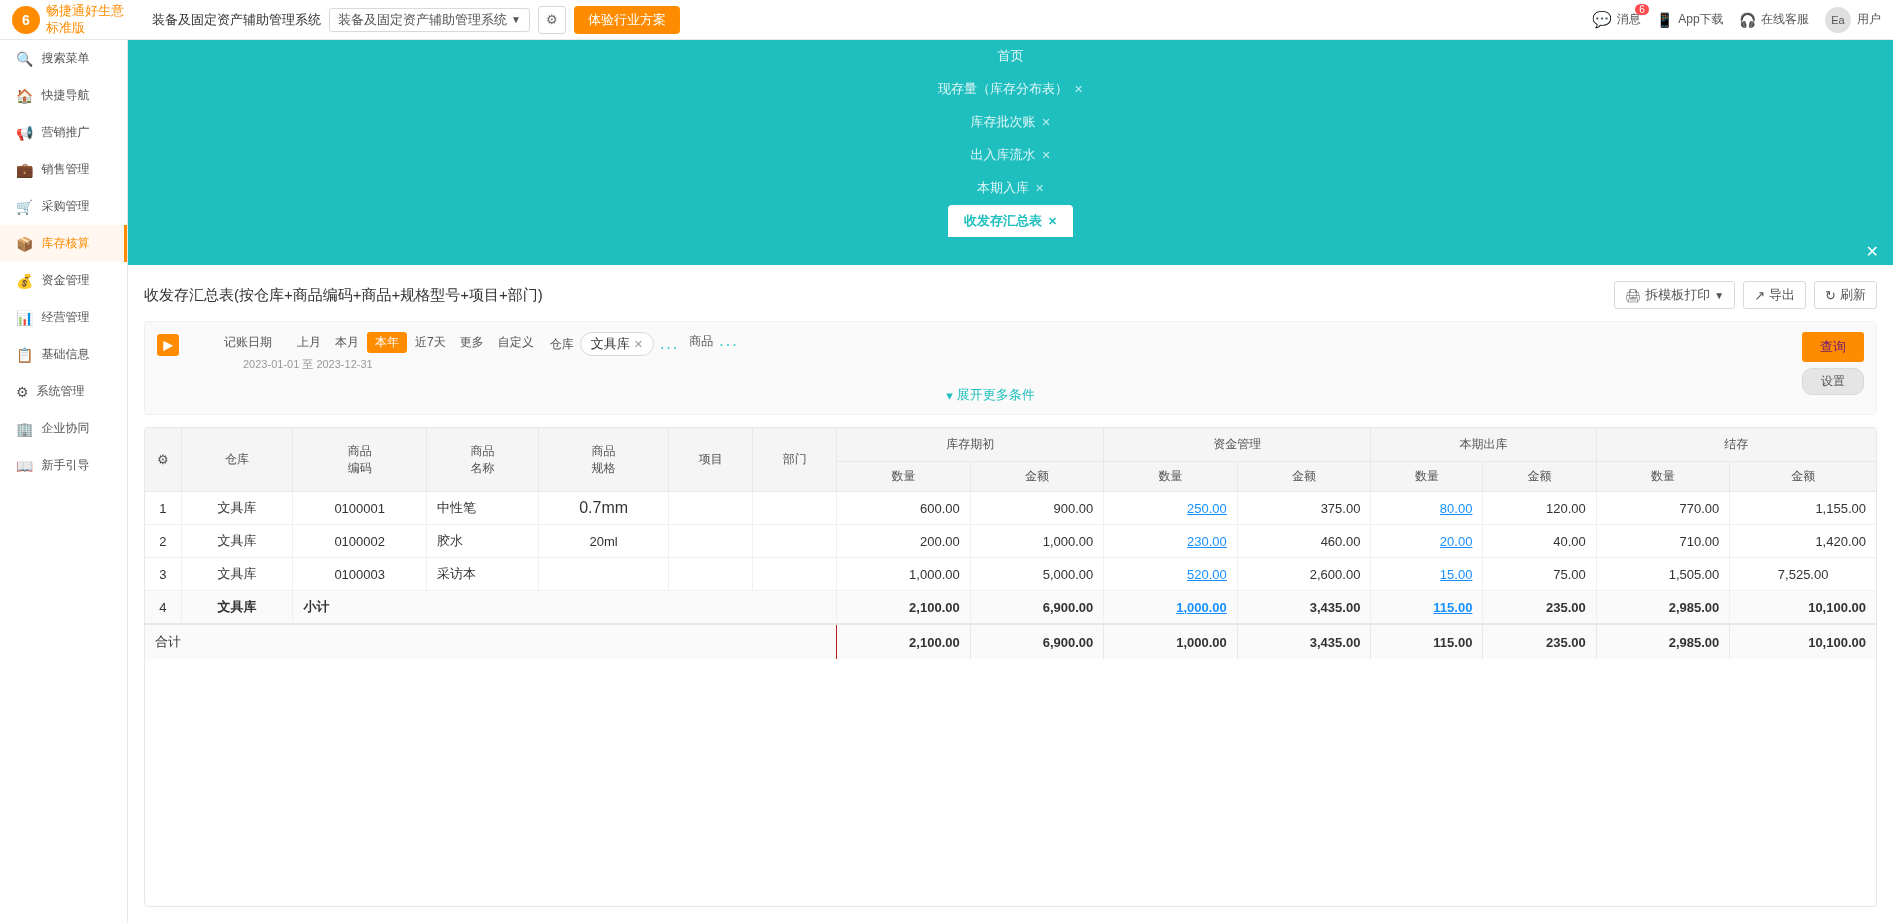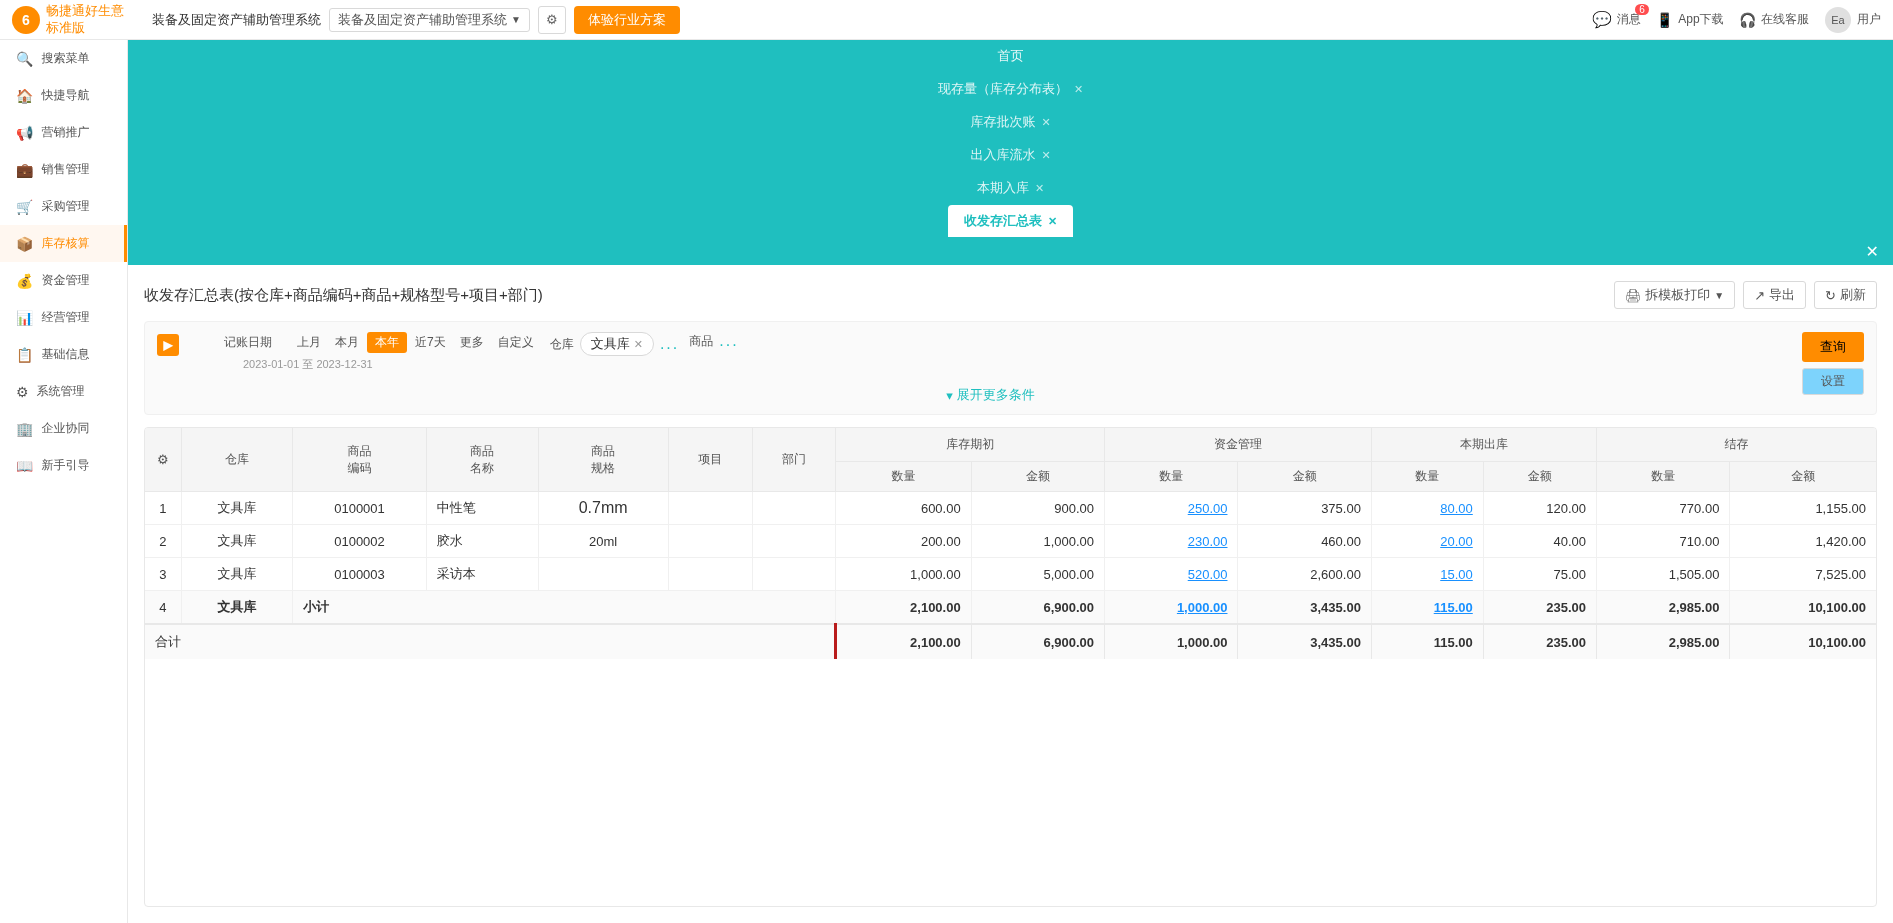"查询" button { color: #000000 -> #701a75 }
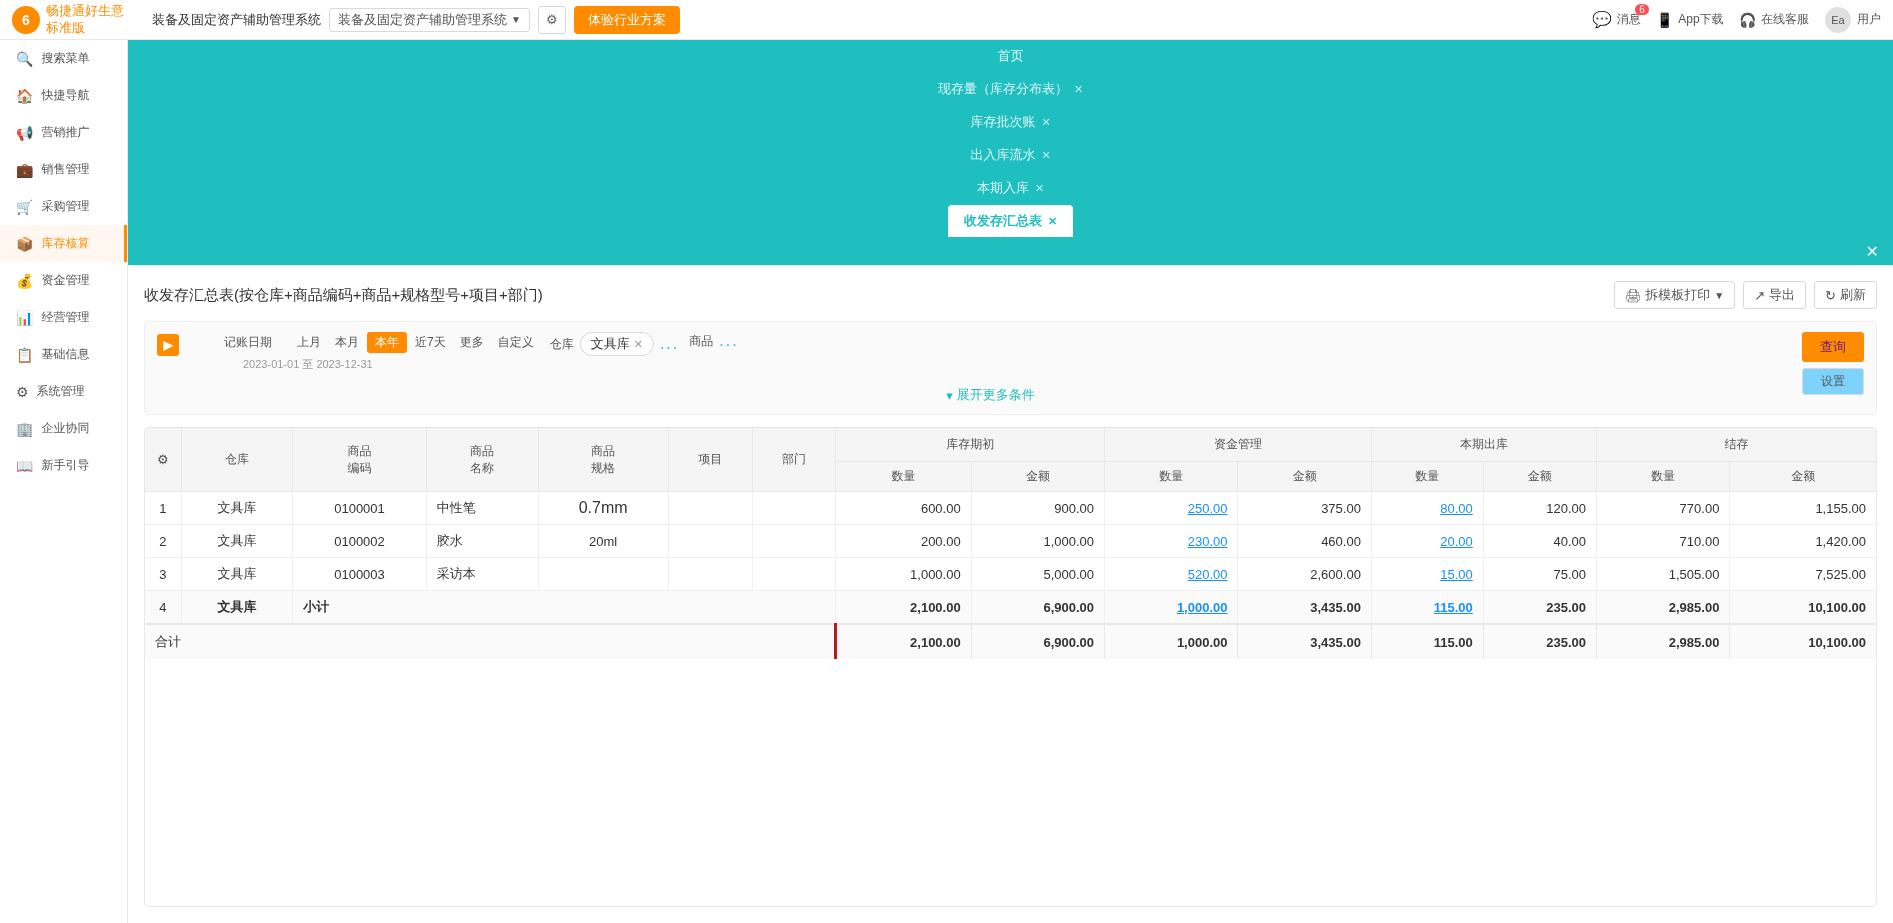"设置" button { background: #7dd3fc -> #e5e5e5; border-radius: 3px -> 10px }
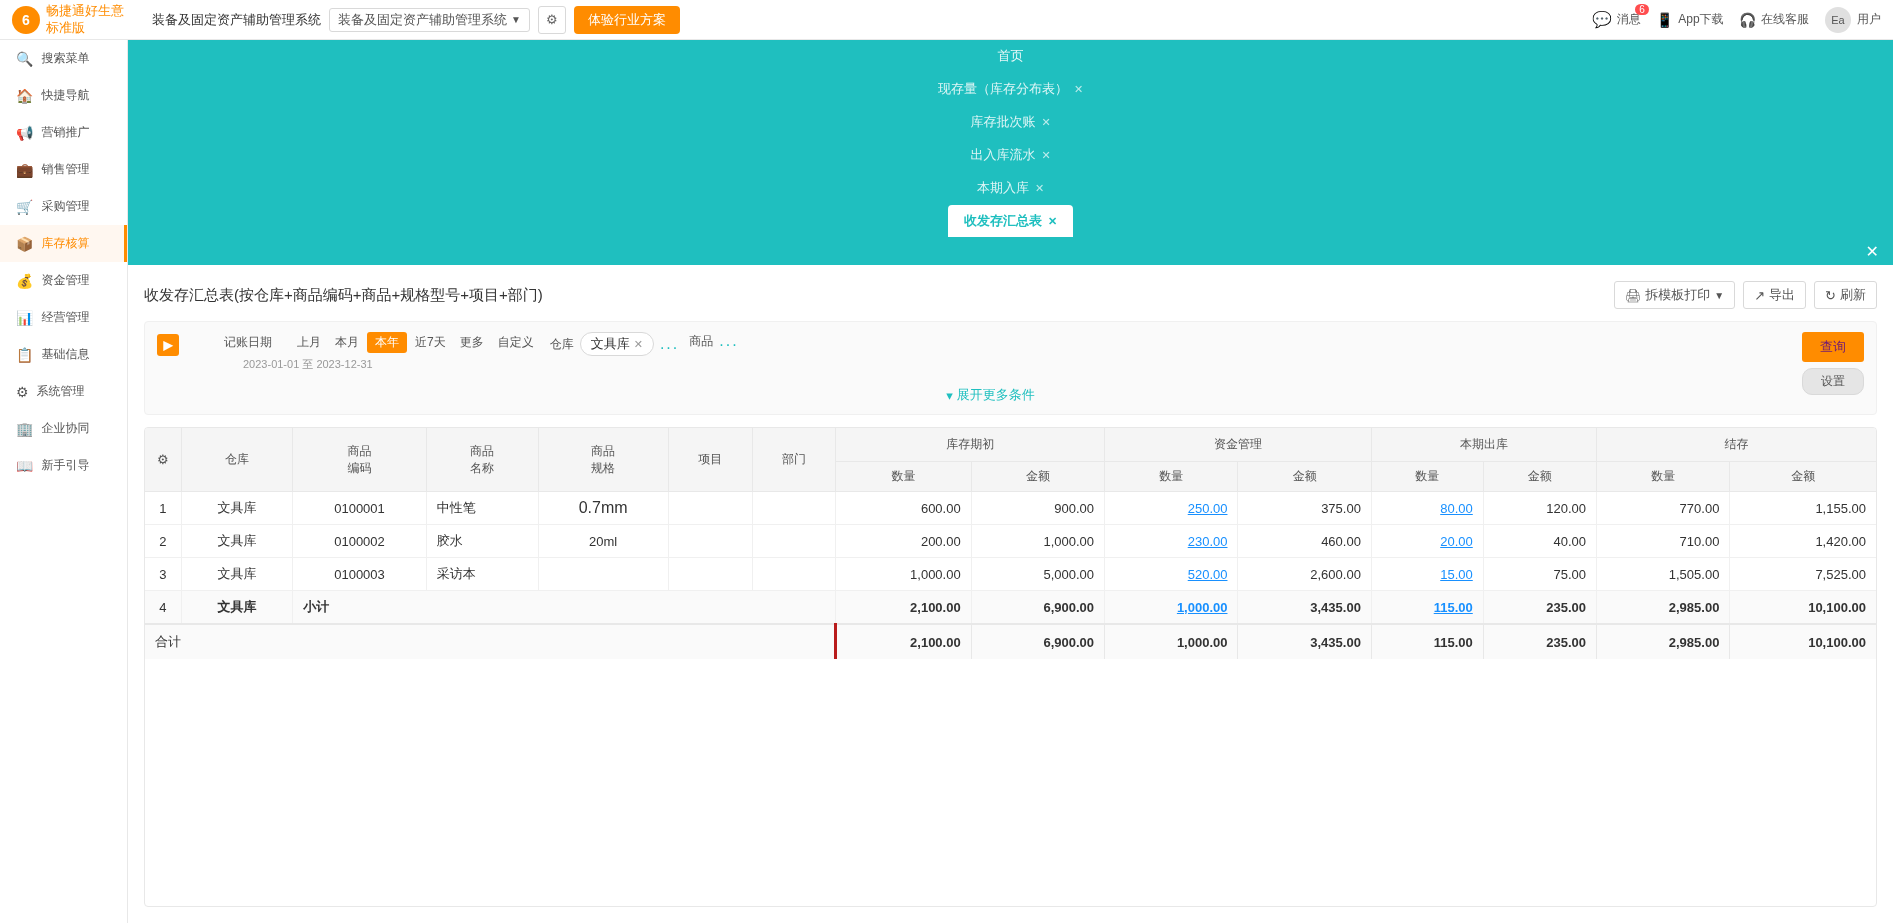"7,525.00" td { text-align: right -> none }
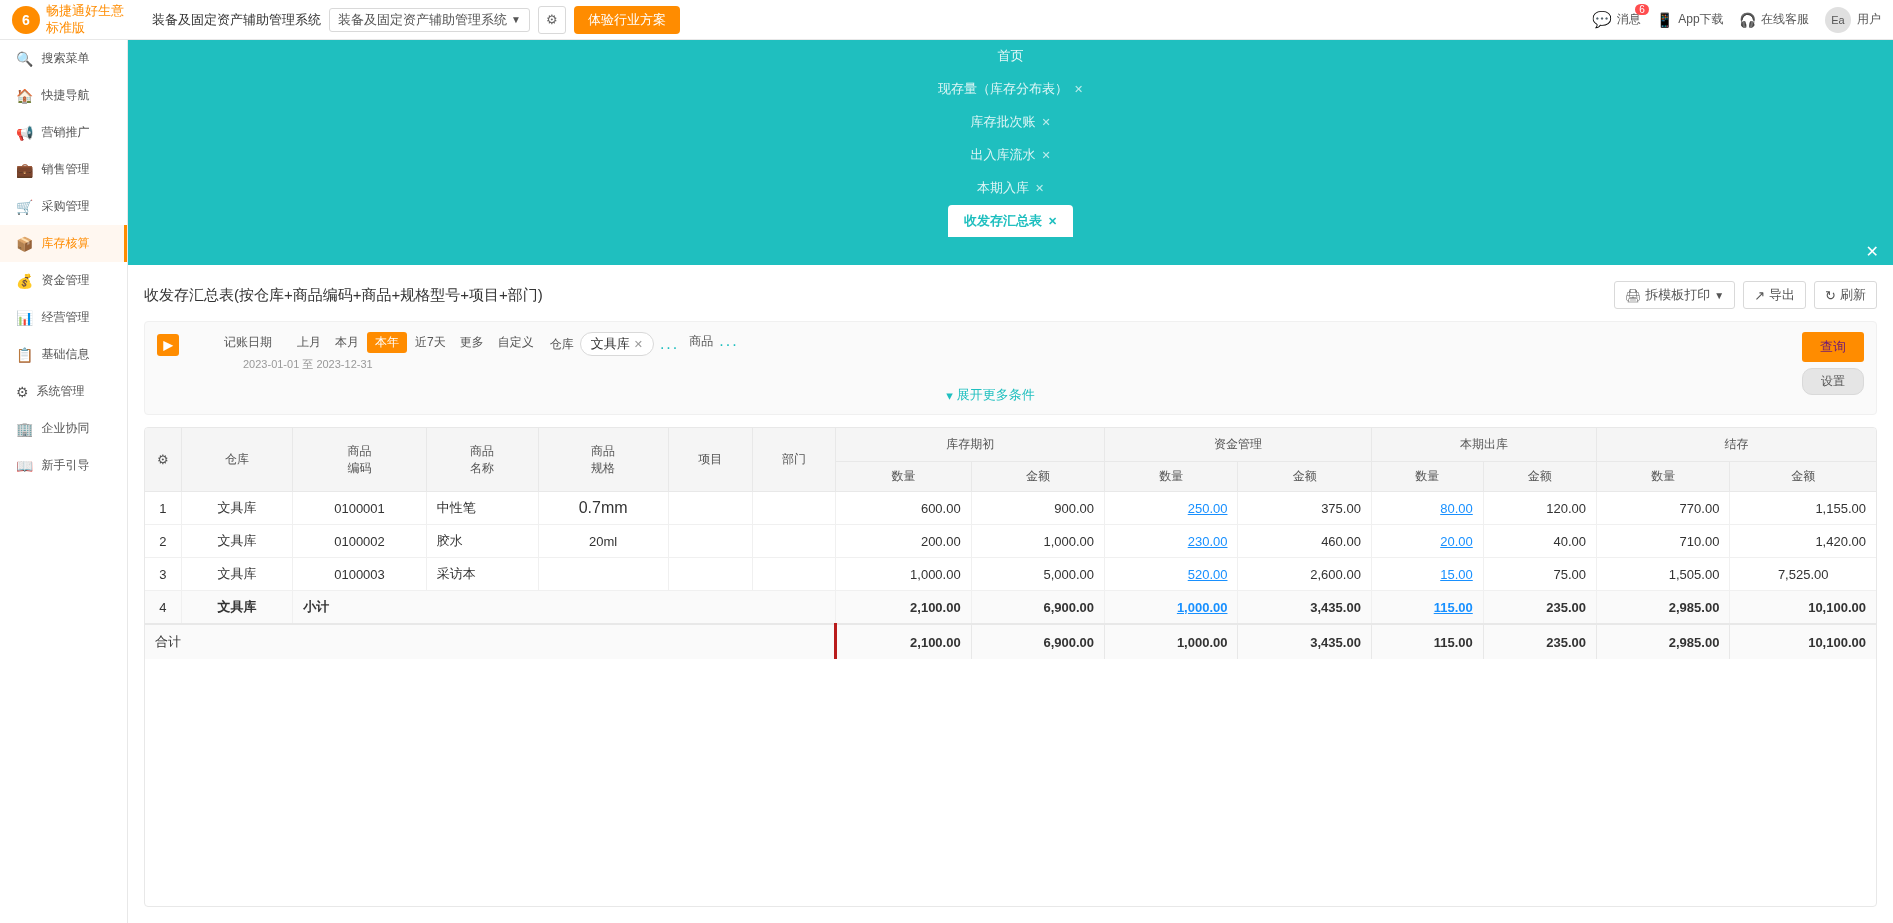"合计" td { border-right: 3px solid #b91c1c -> 1px solid #b91c1c }
